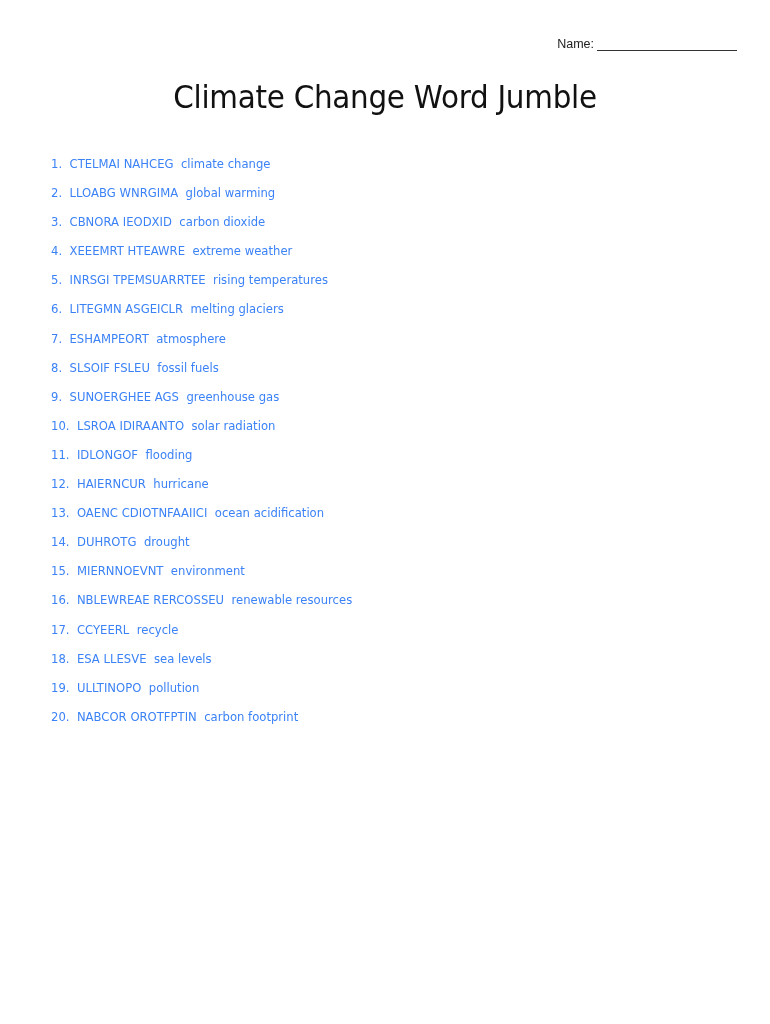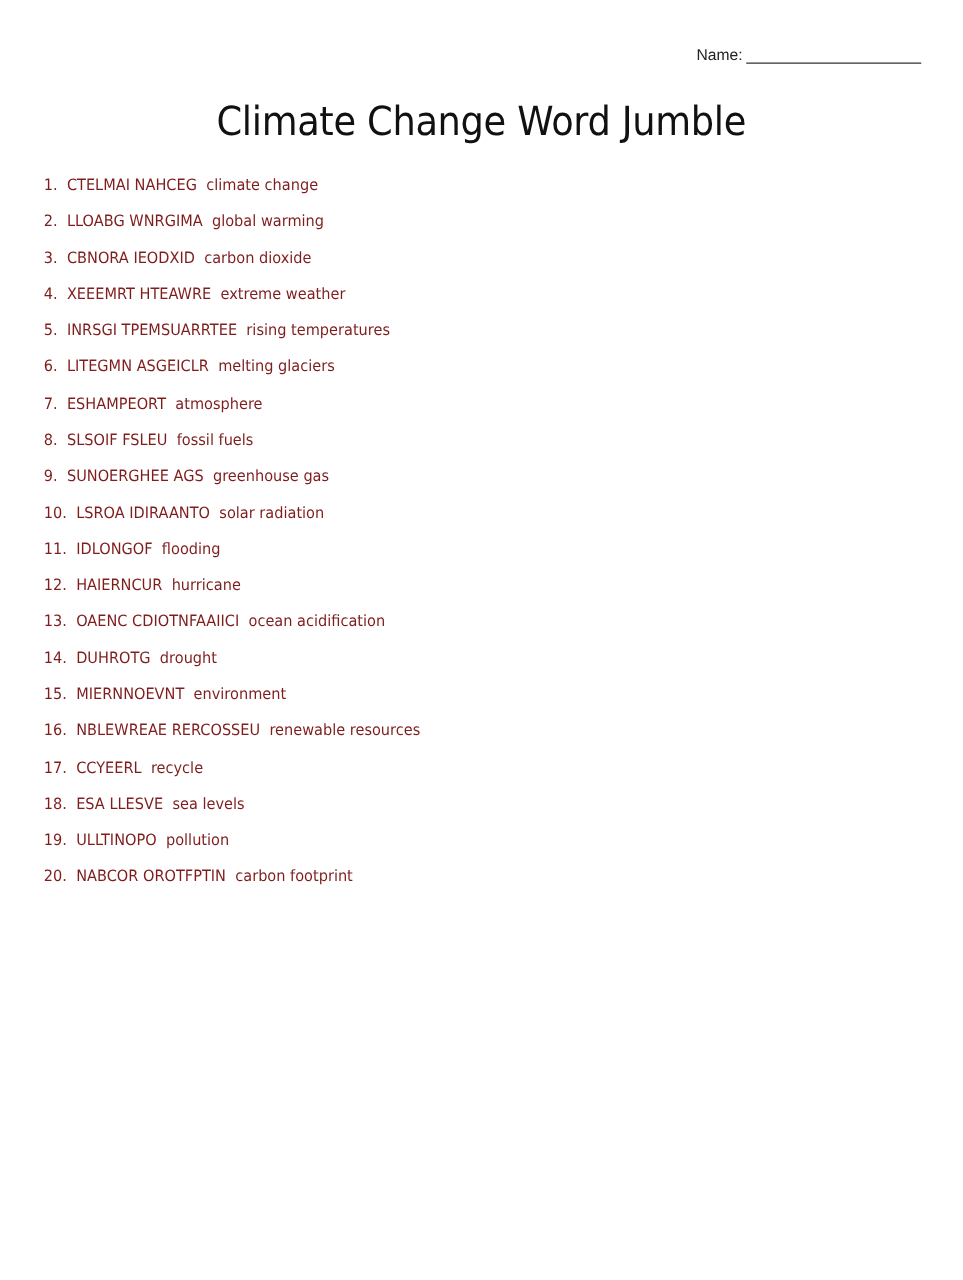"1. CTELMAI NAHCEG climate change" .jumble-list { color: #7f1d1d -> #3b82f6; margin: 0 -> 16px }
